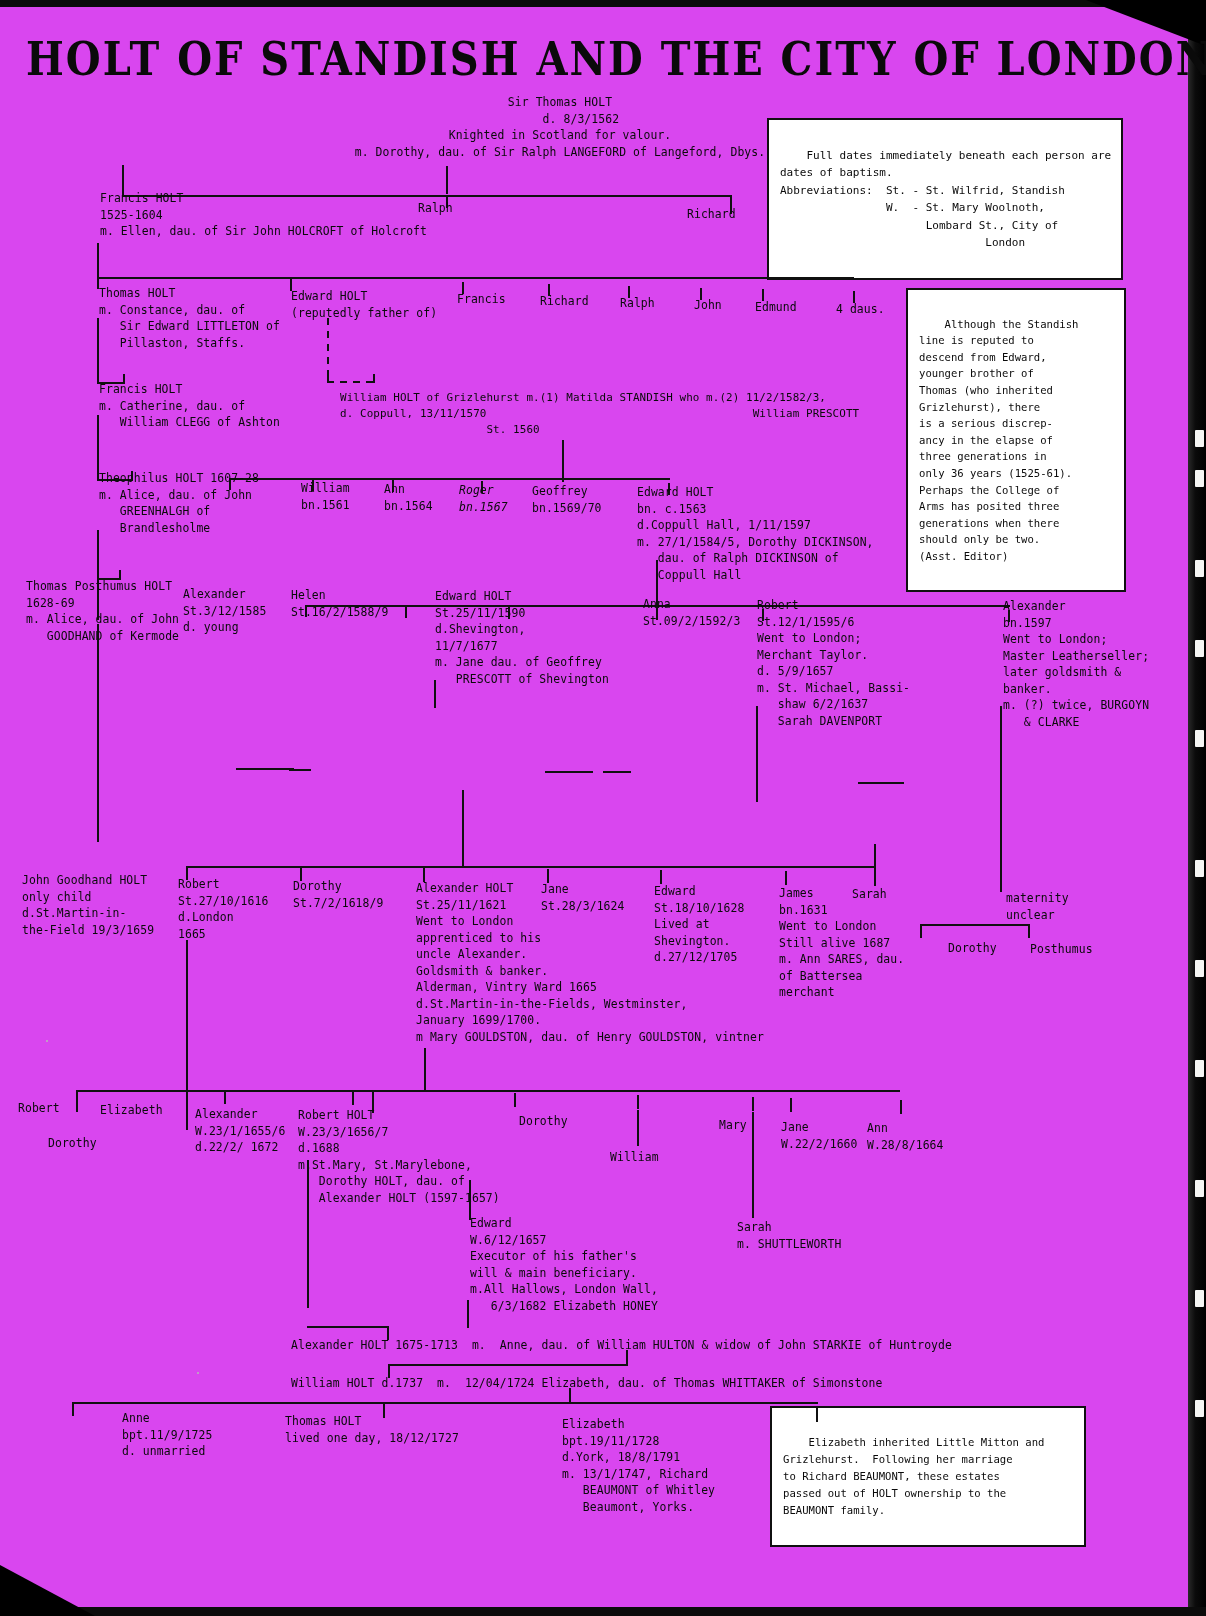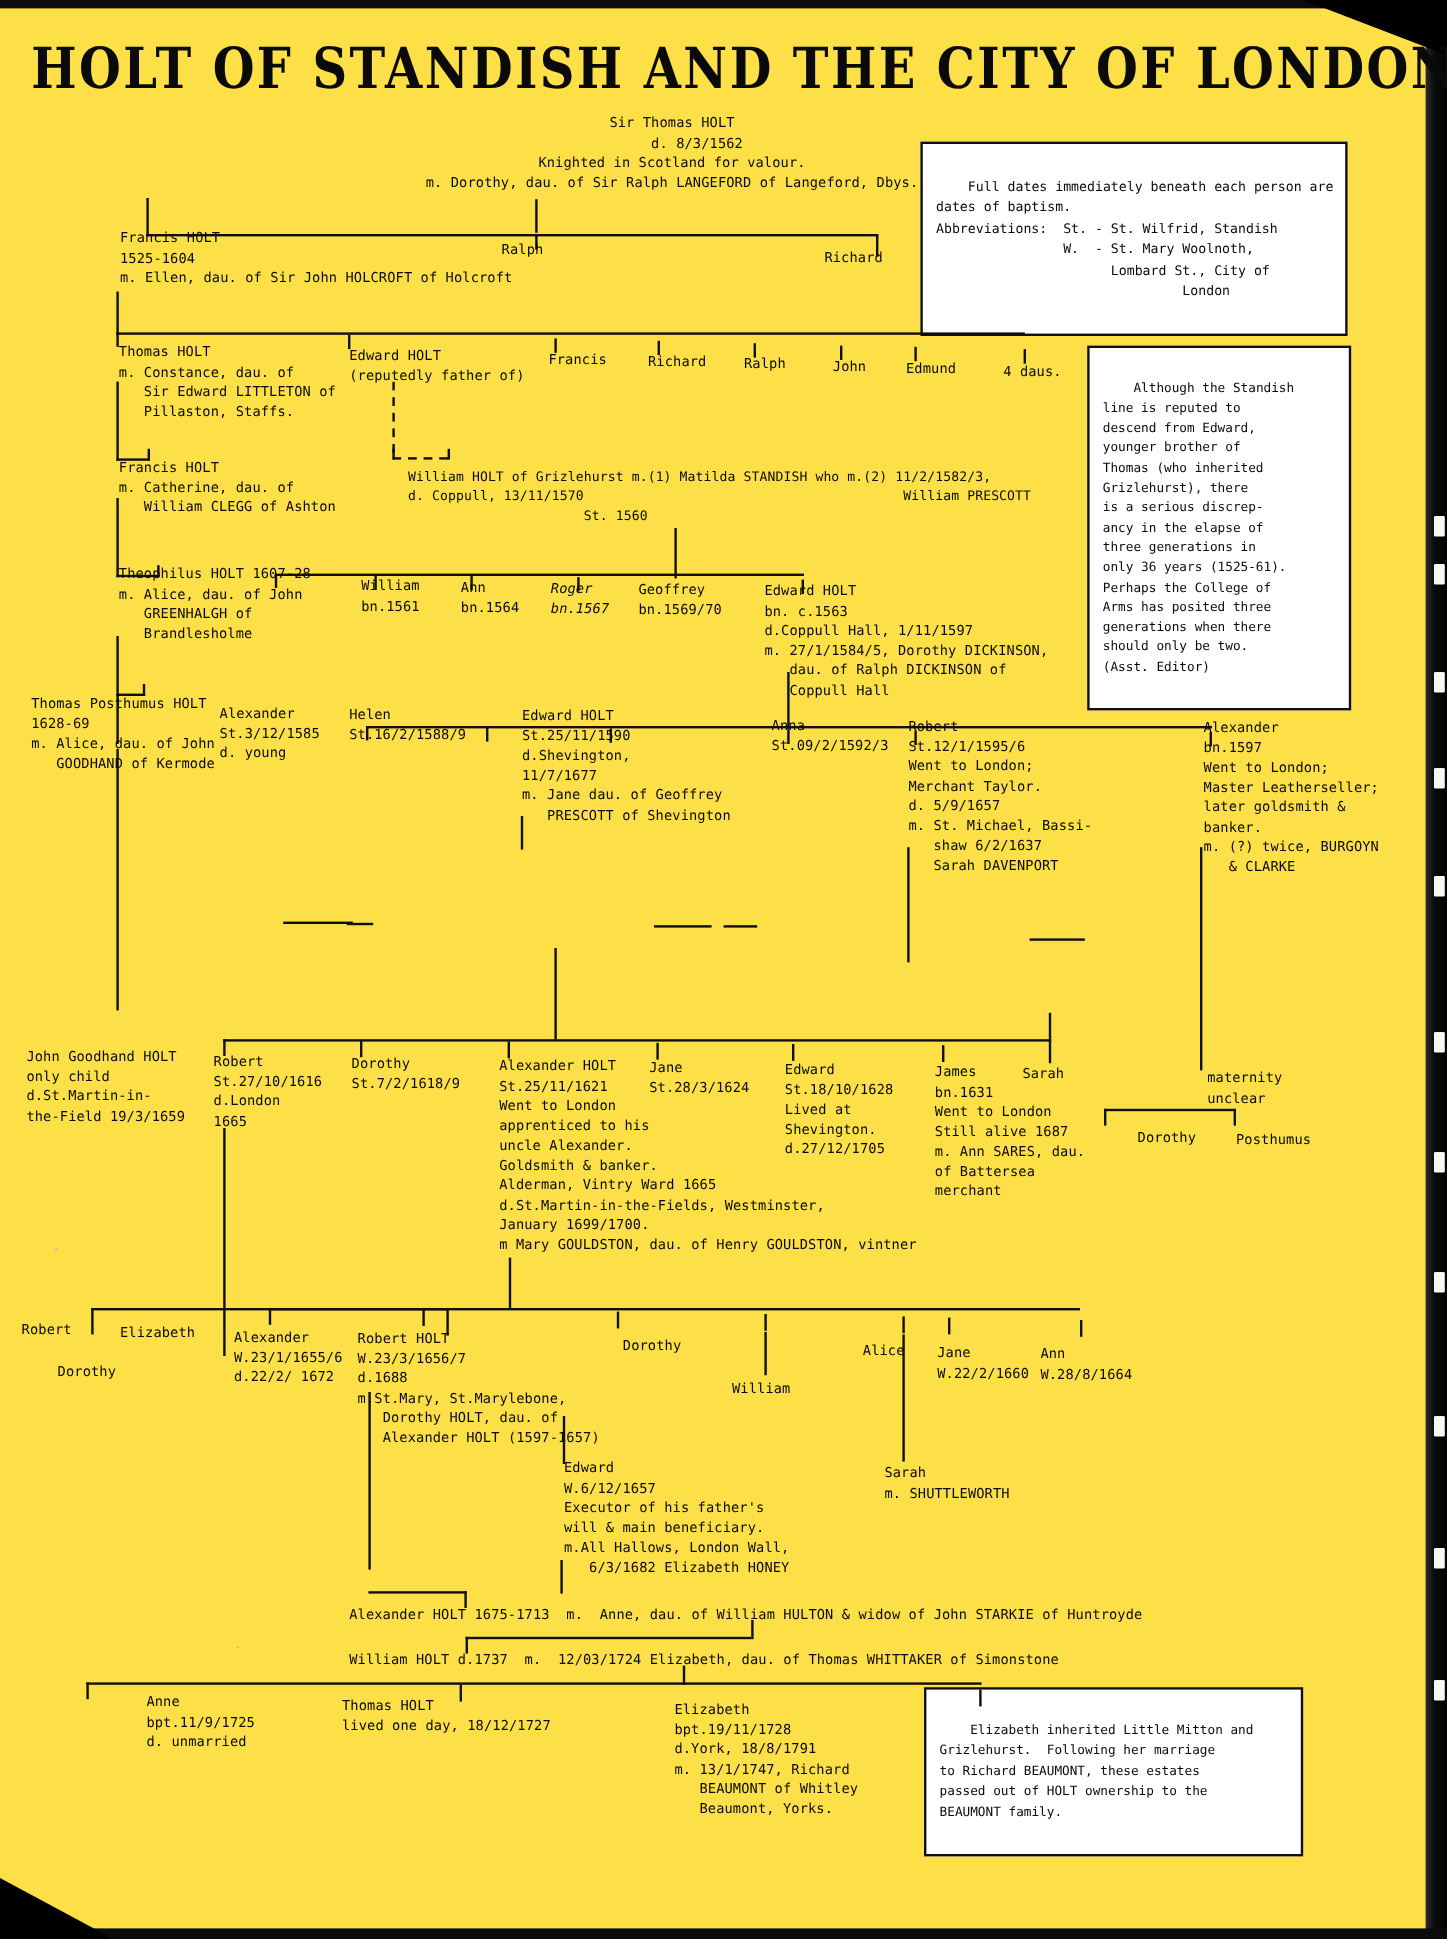"HOLT OF STANDISH AND THE" #page { background: #fde047 -> #d946ef }
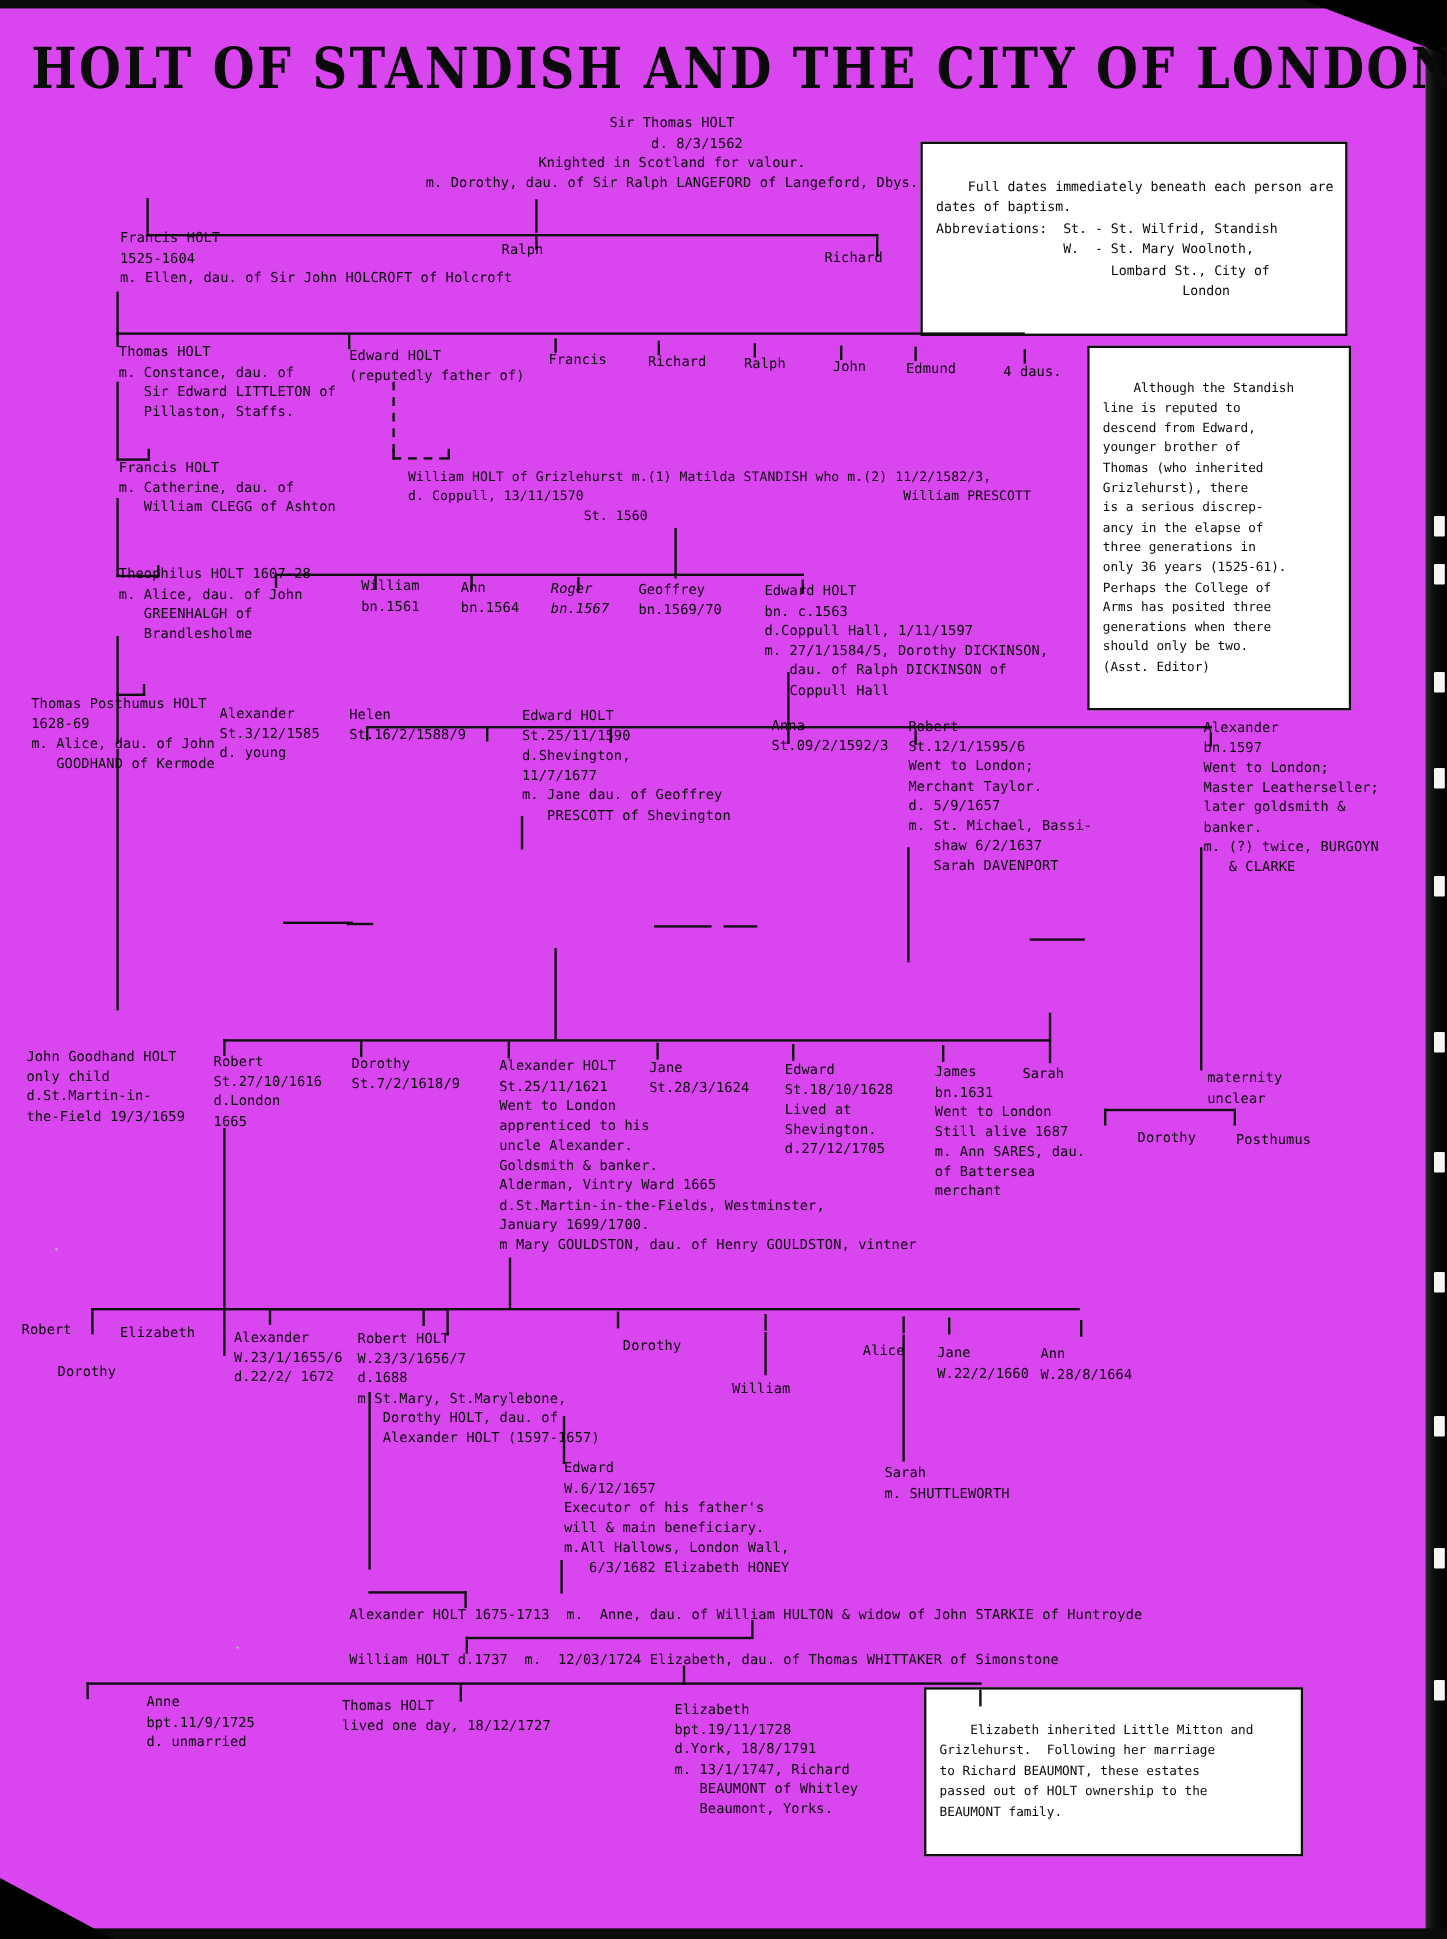"Alice" div.node { text: Alice -> Mary }
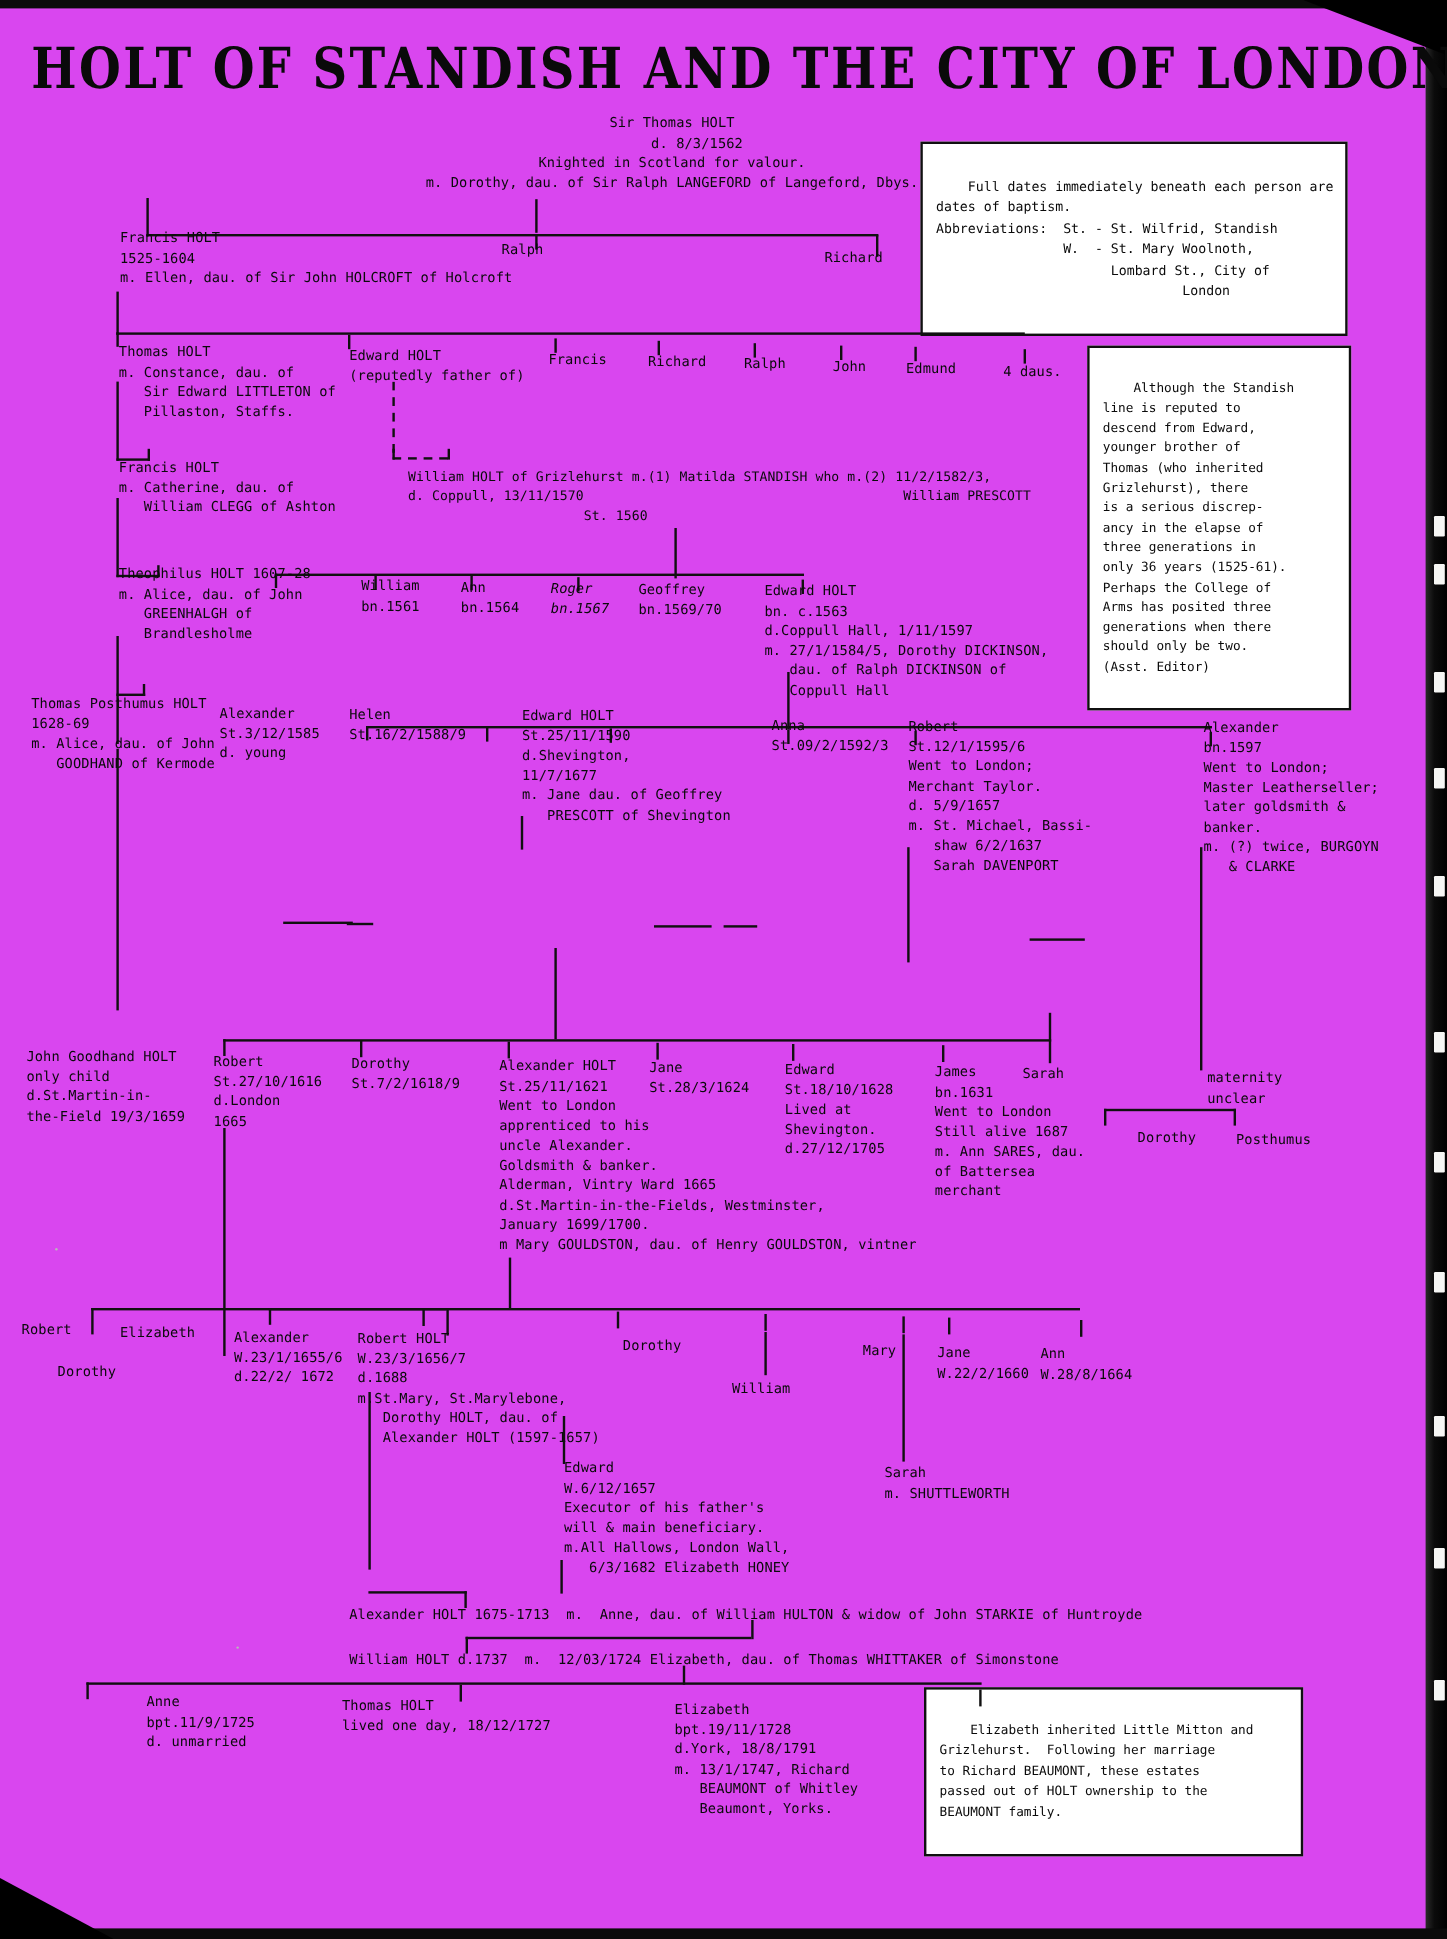"William HOLT d.1737 m. 12/03/1724" div.node { text: 12/03/1724 -> 12/04/1724 }
